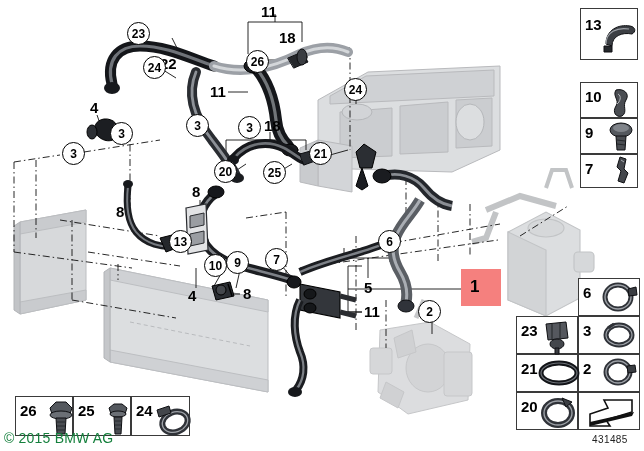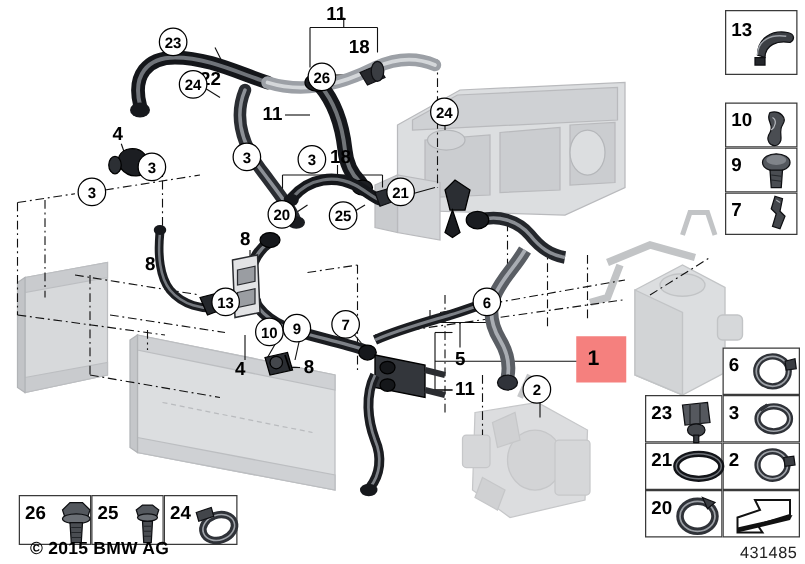"© 2015 BMW AG" .footer-txt { color: #000000 -> #15803d; font-weight: bold -> normal; margin-left: 20px -> none }
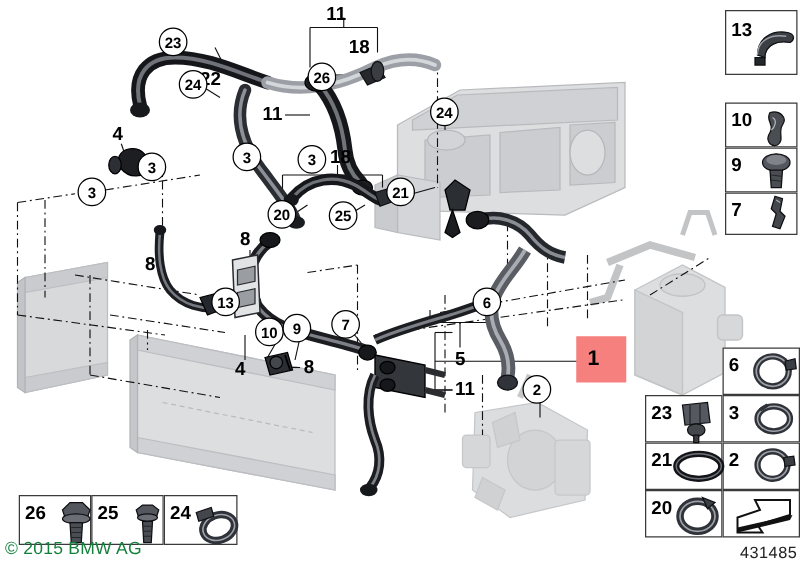"431485" .pn { font-size: 13px -> 10px }
